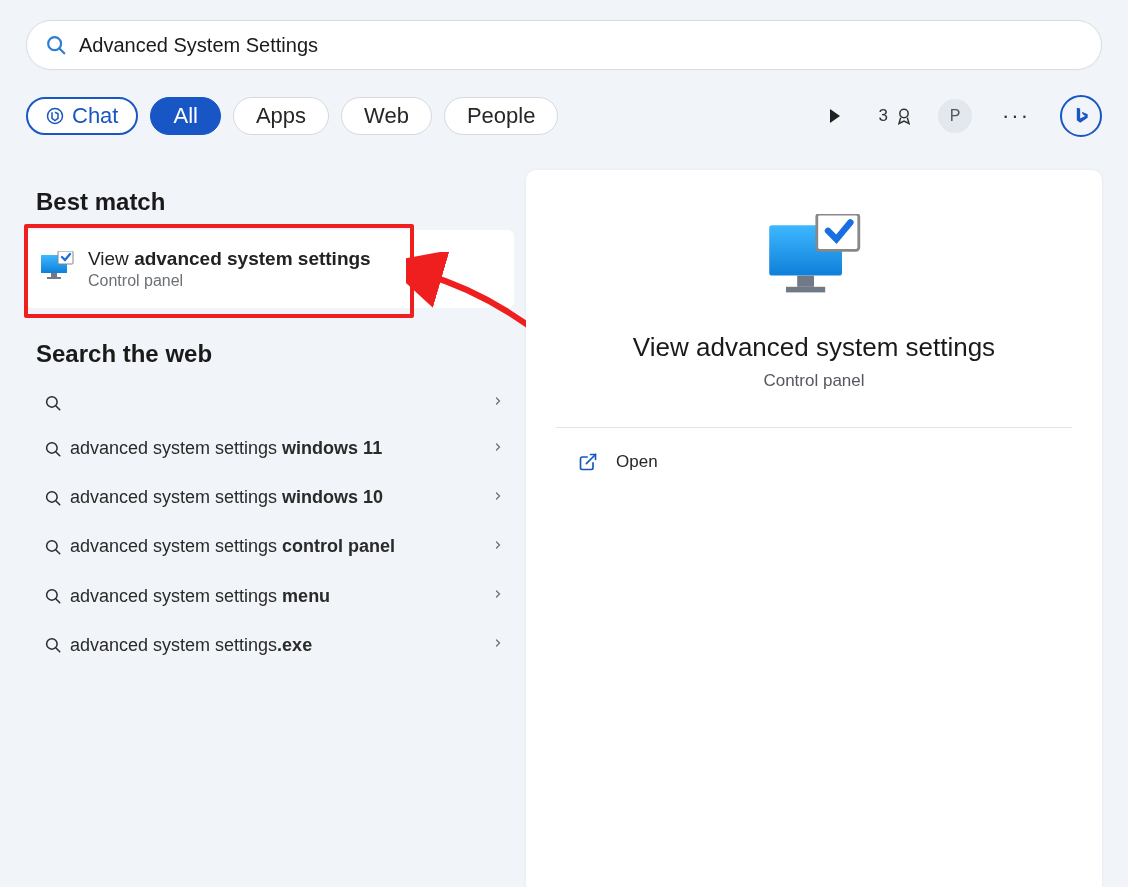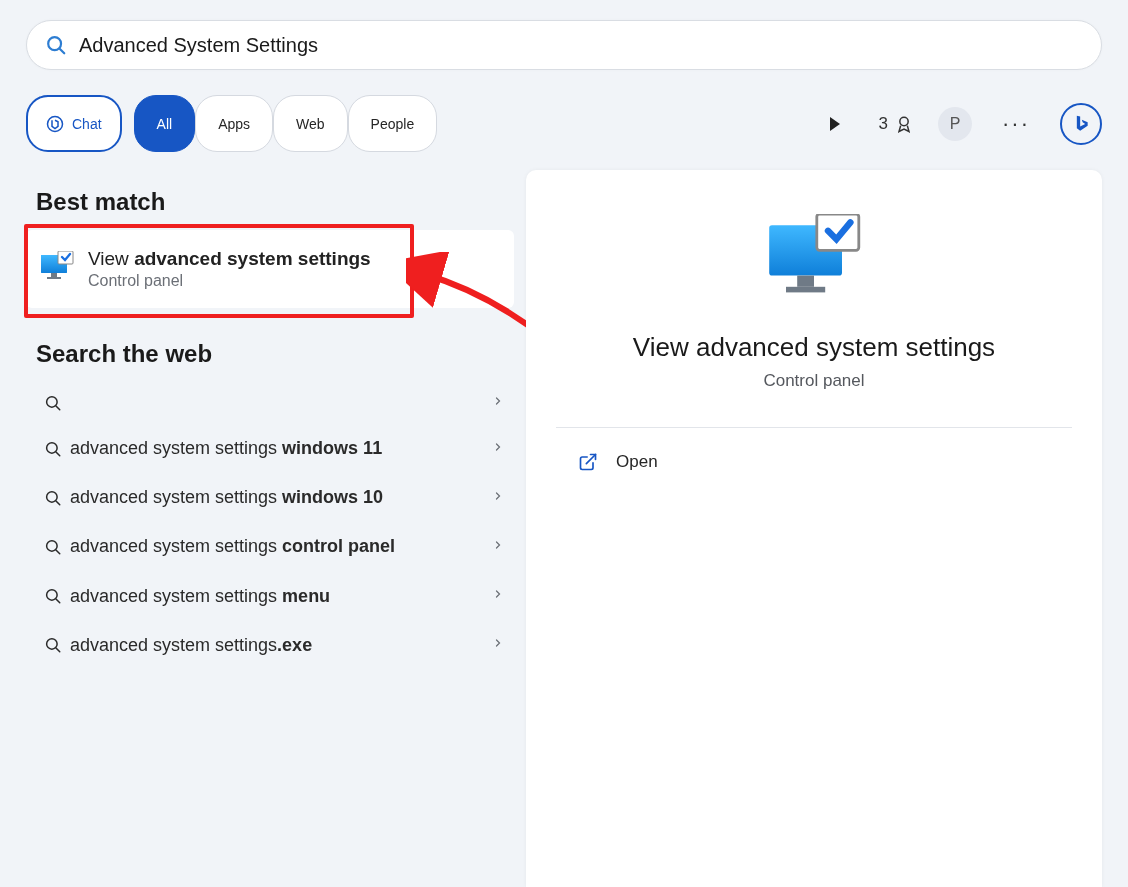"Chat" .pill { font-size: 14px -> 22px; height: 57px -> 38px }
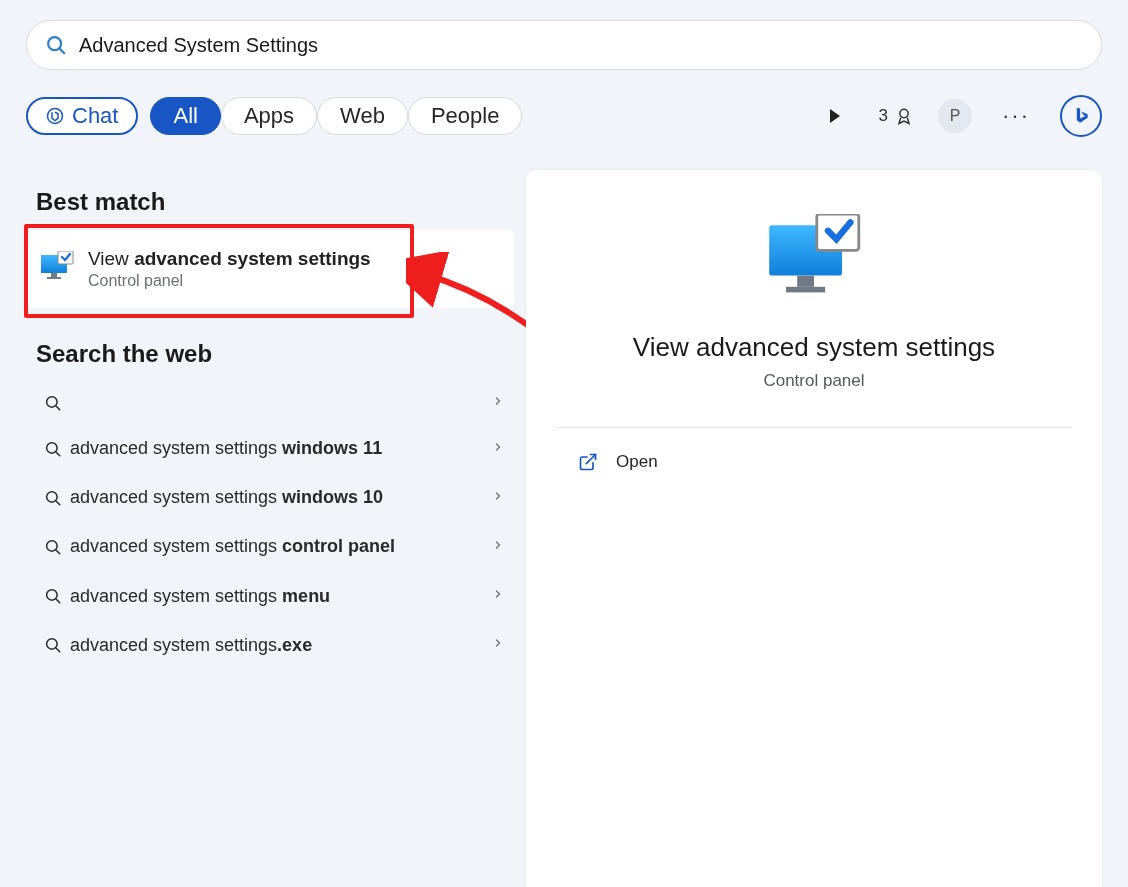"All" div { gap: 0 -> 12px }
